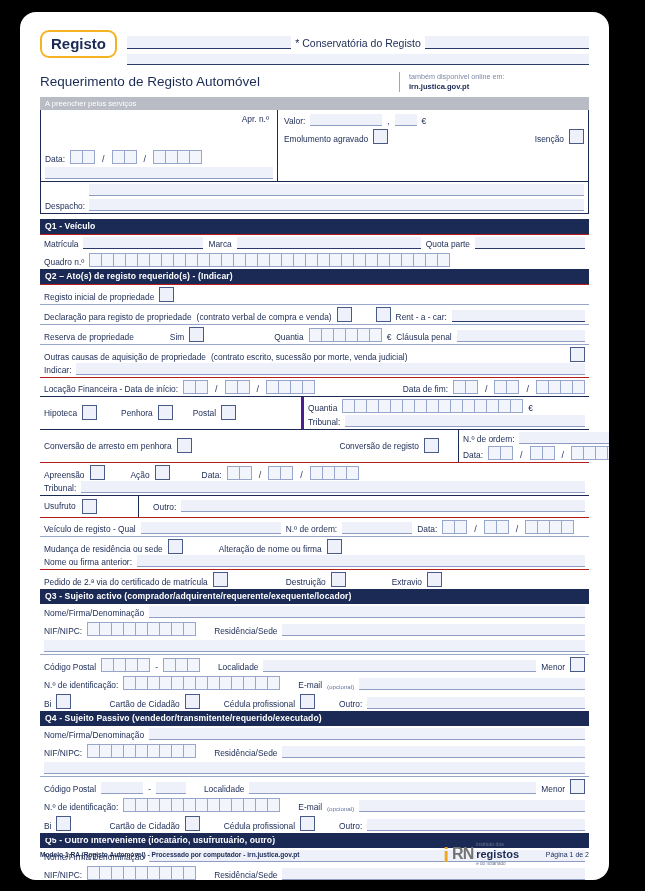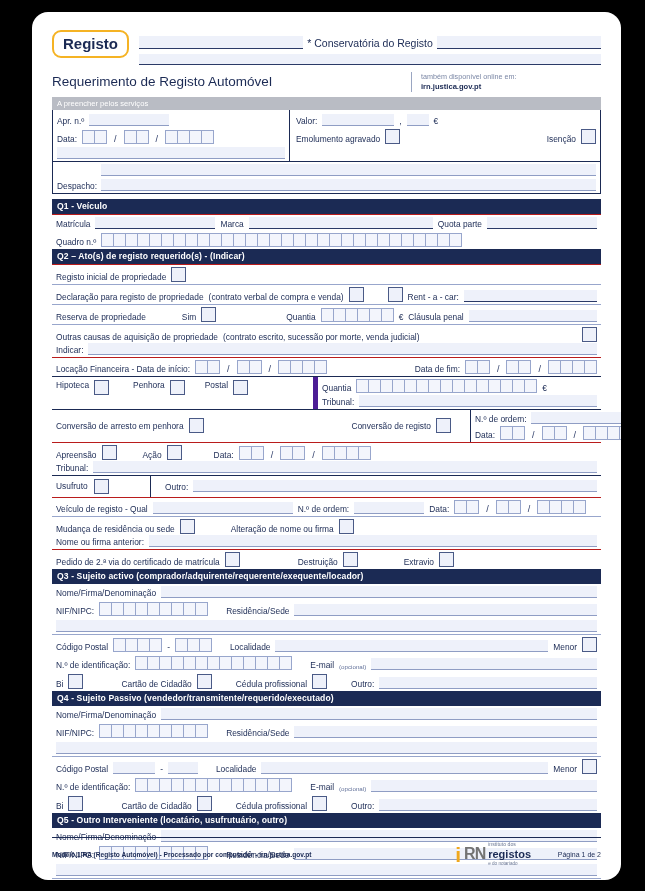"Registo" .page { left: 32px -> 20px }
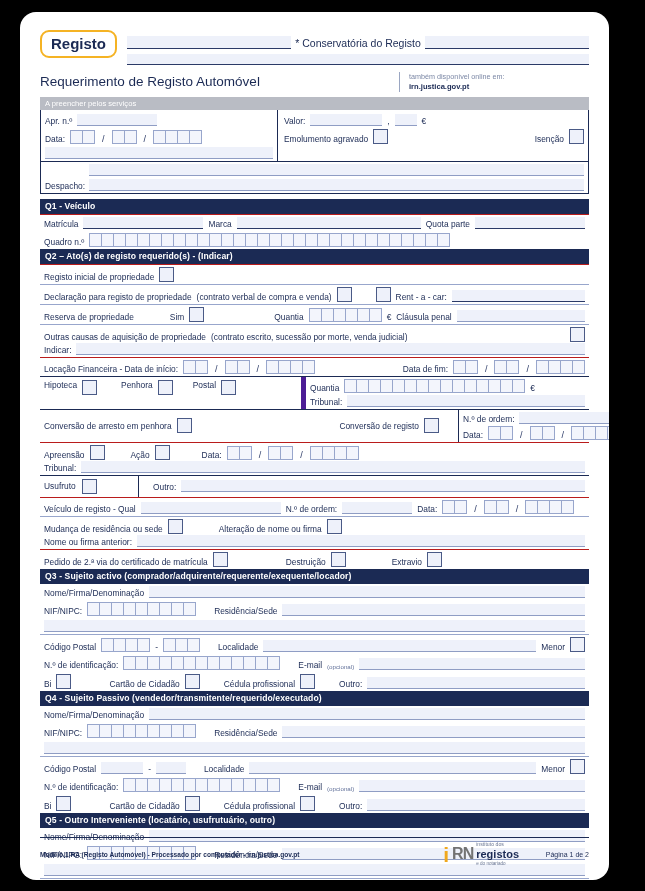"Apr. n.º" div.row { flex-direction: none -> column }
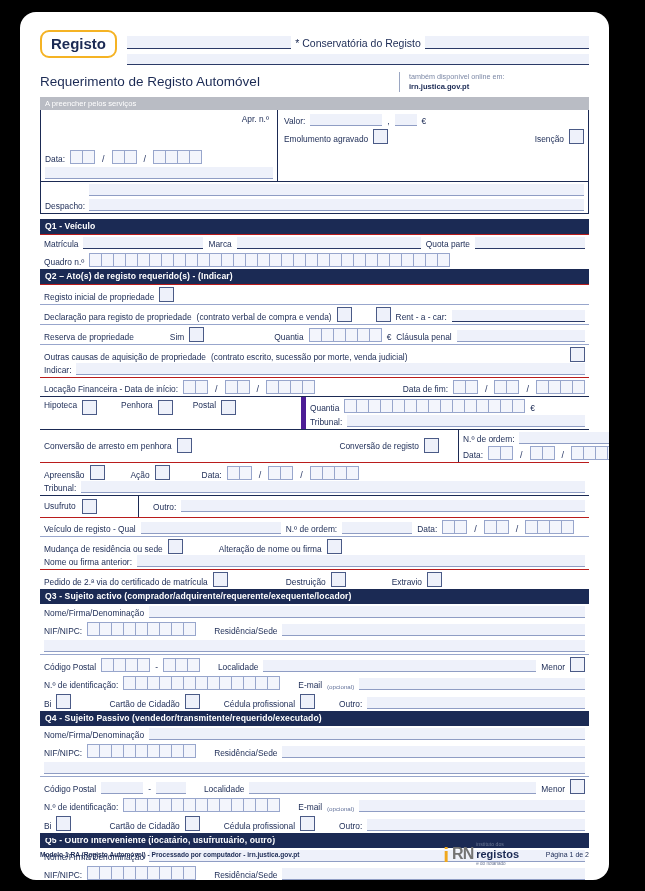"Hipoteca" div { align-items: flex-start -> center; border-right: 5px solid #4c1d95 -> 3px solid #4c1d95 }
